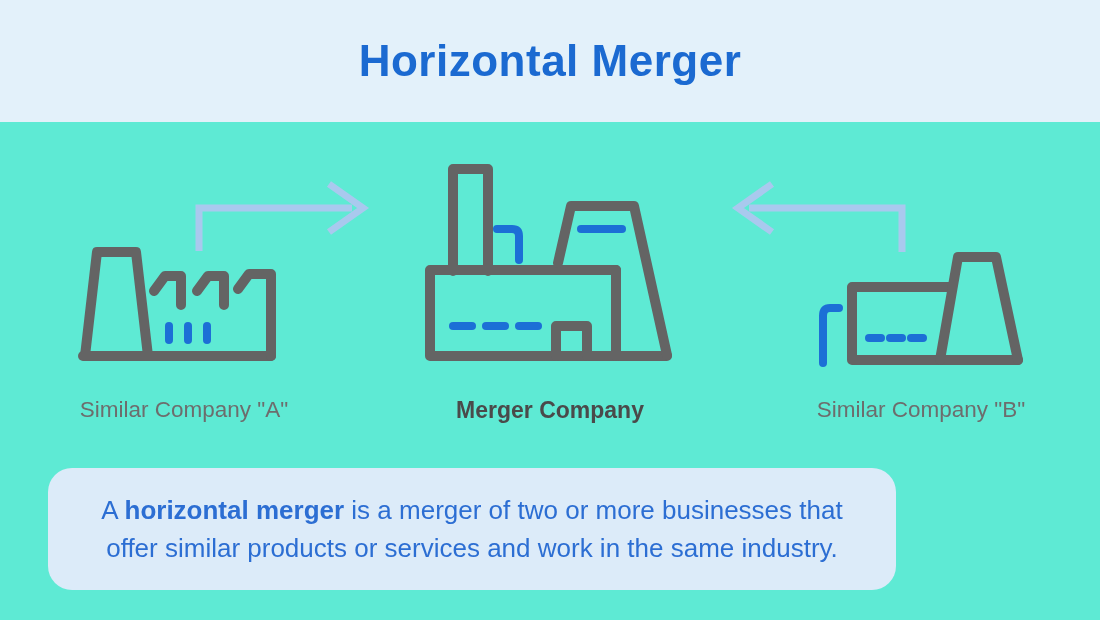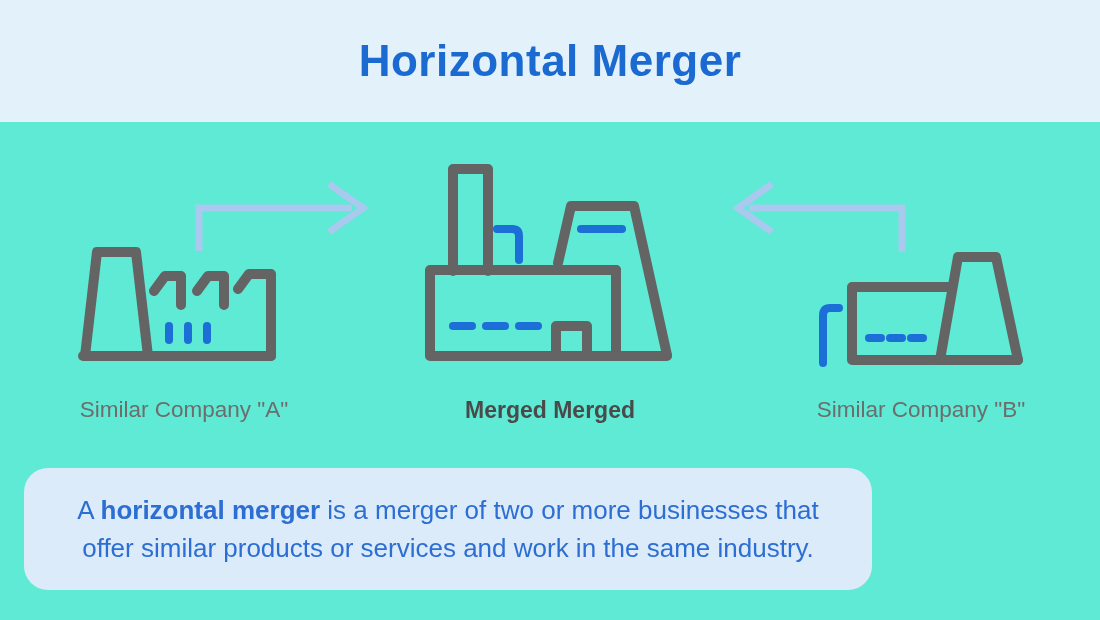"Merged Merged" div.label { text: Merged Merged -> Merger Company }
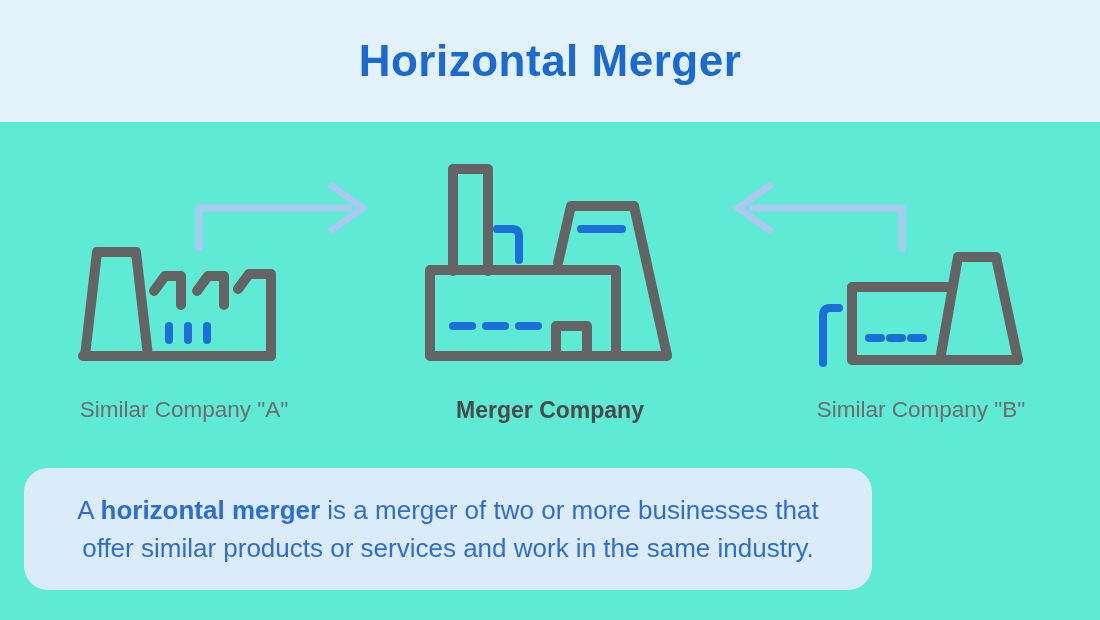"A horizontal merger is a" .definition-box { left: 24px -> 48px }
